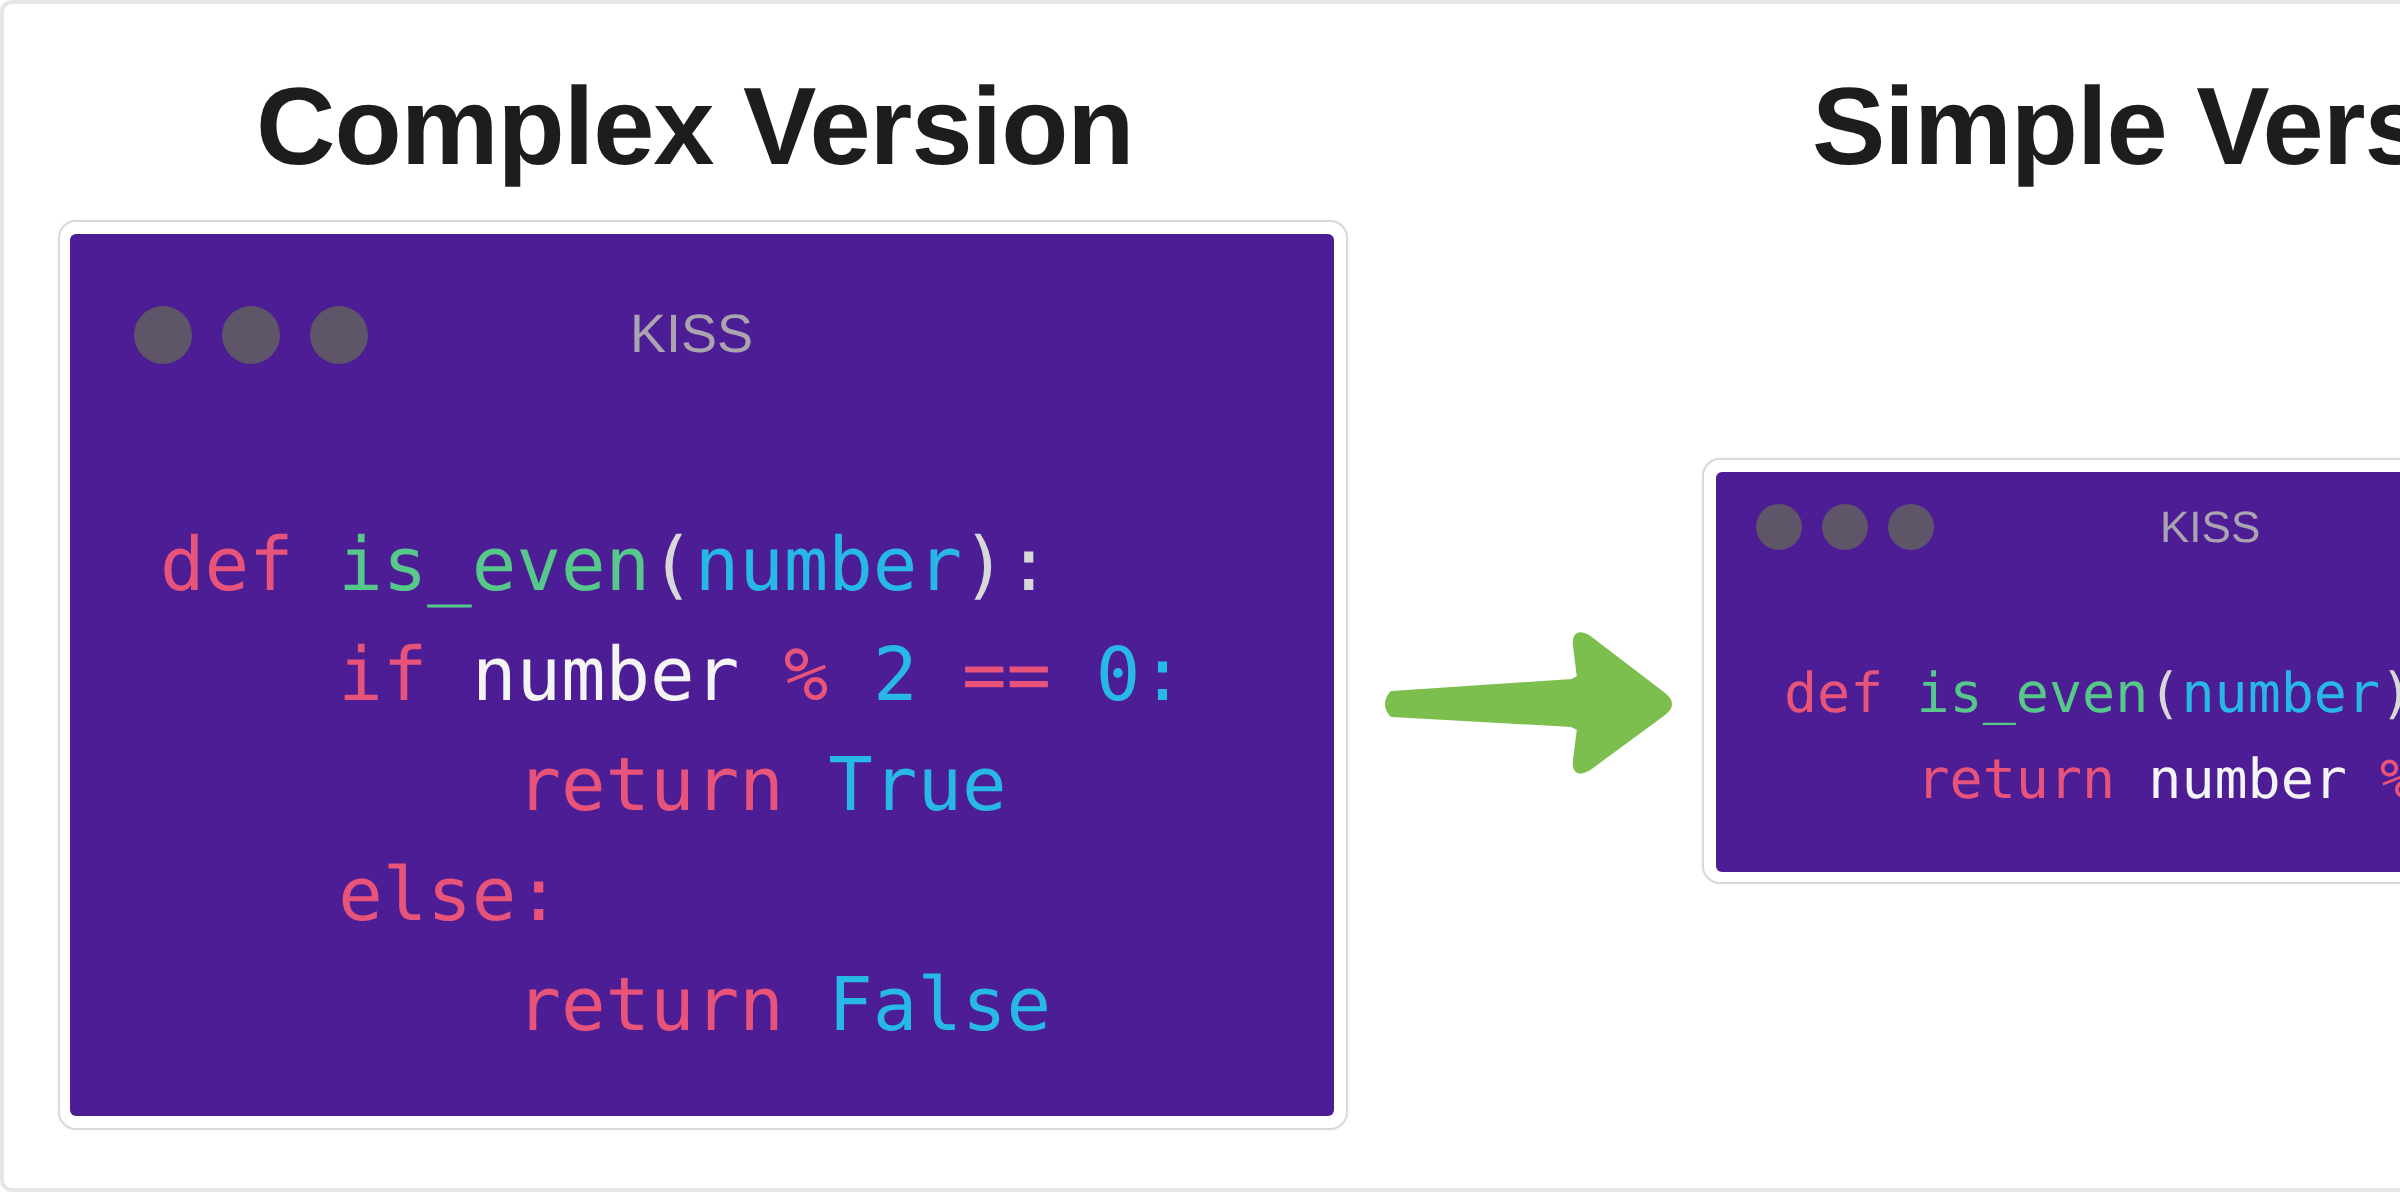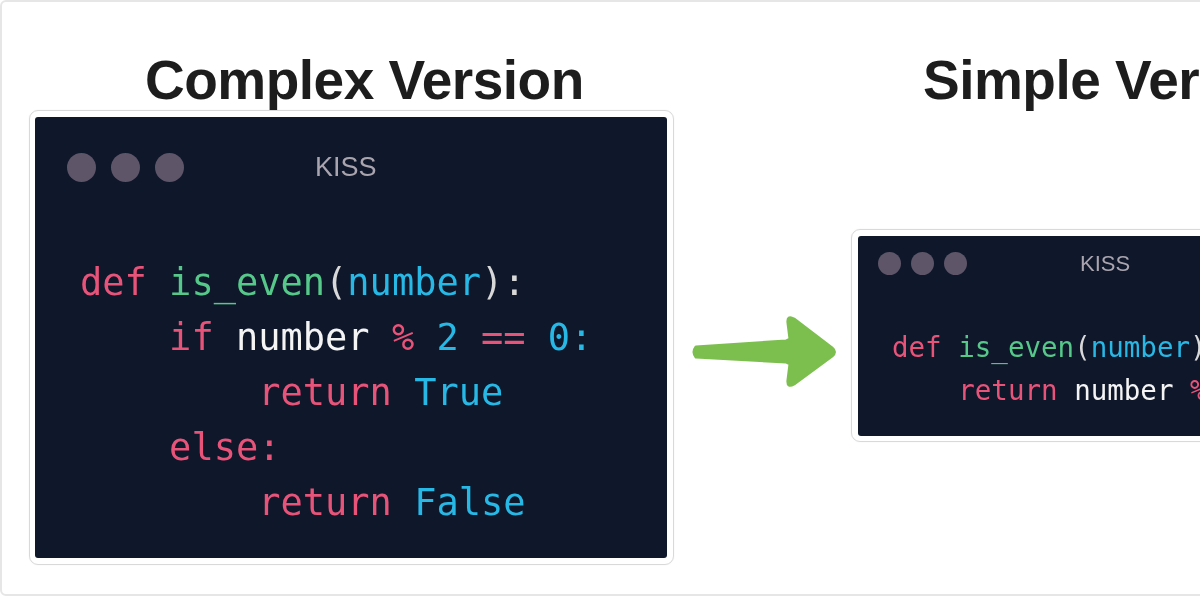"Complex Version" .heading { margin: 17px -> 0 }
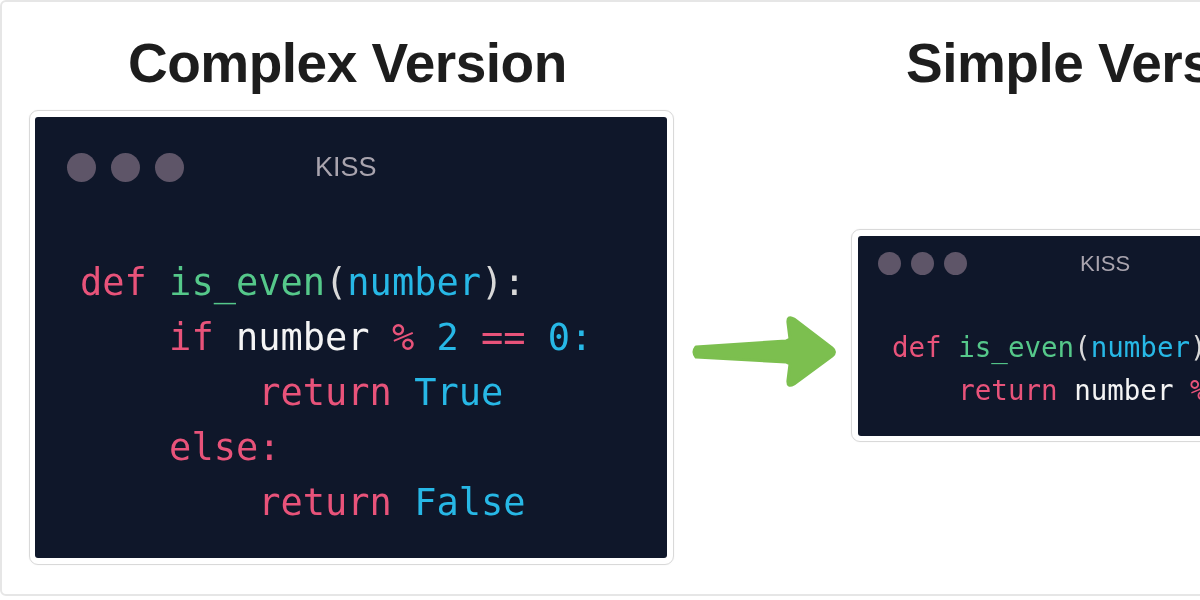"KISS" .window { background: #0f172a -> #4c1d95 }
